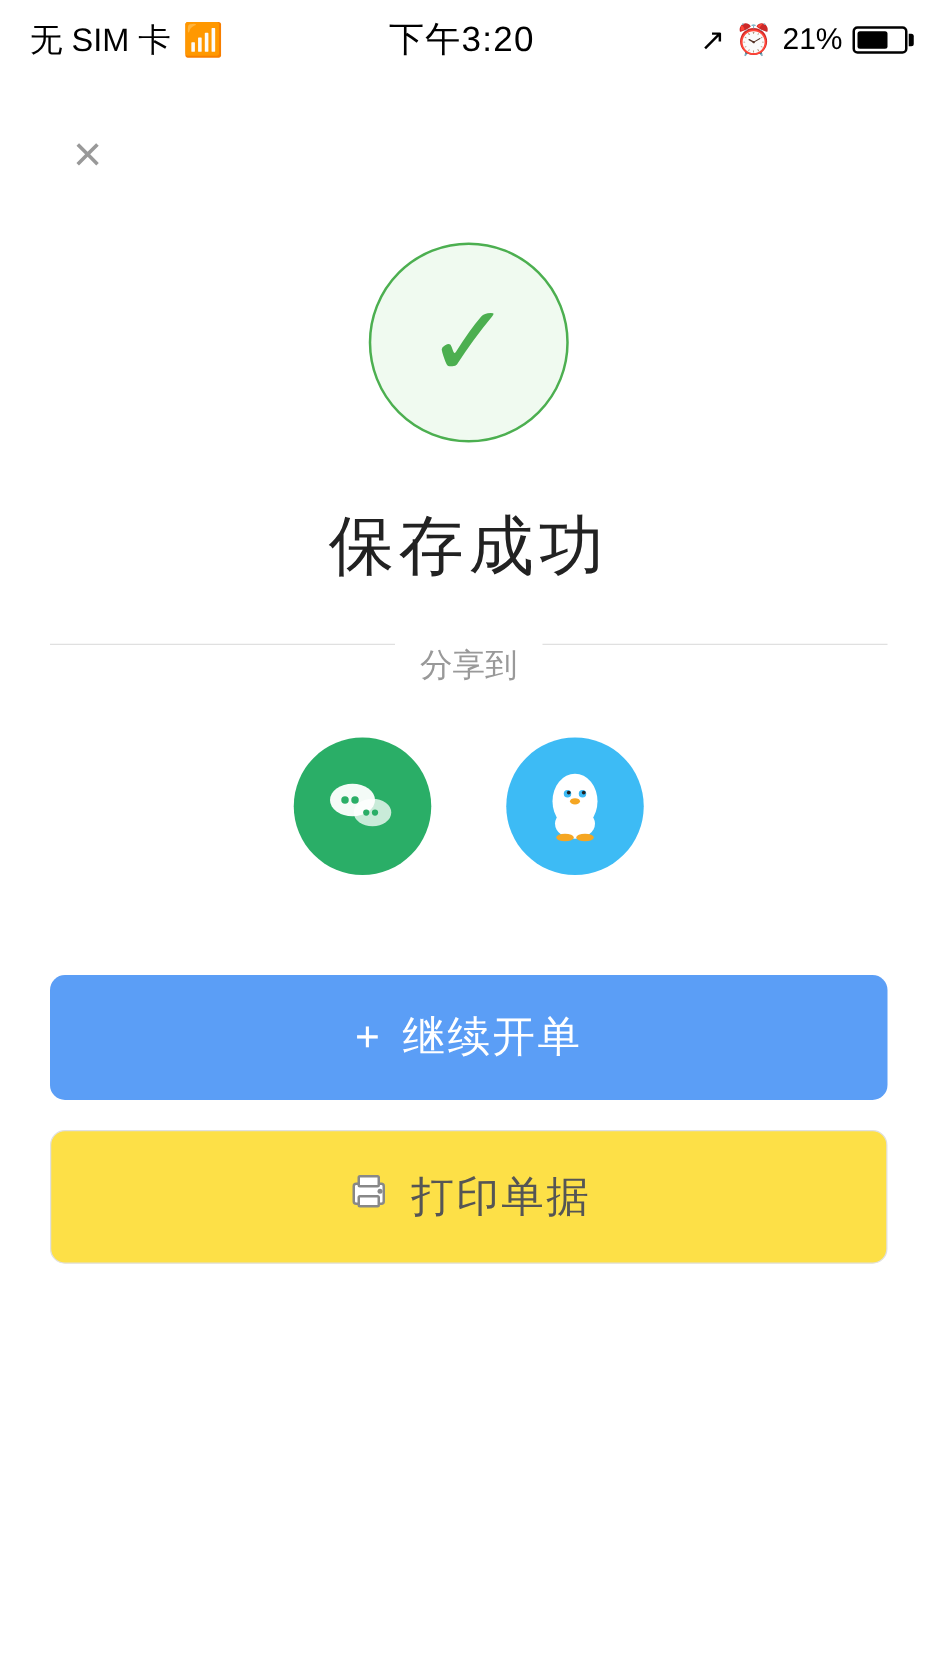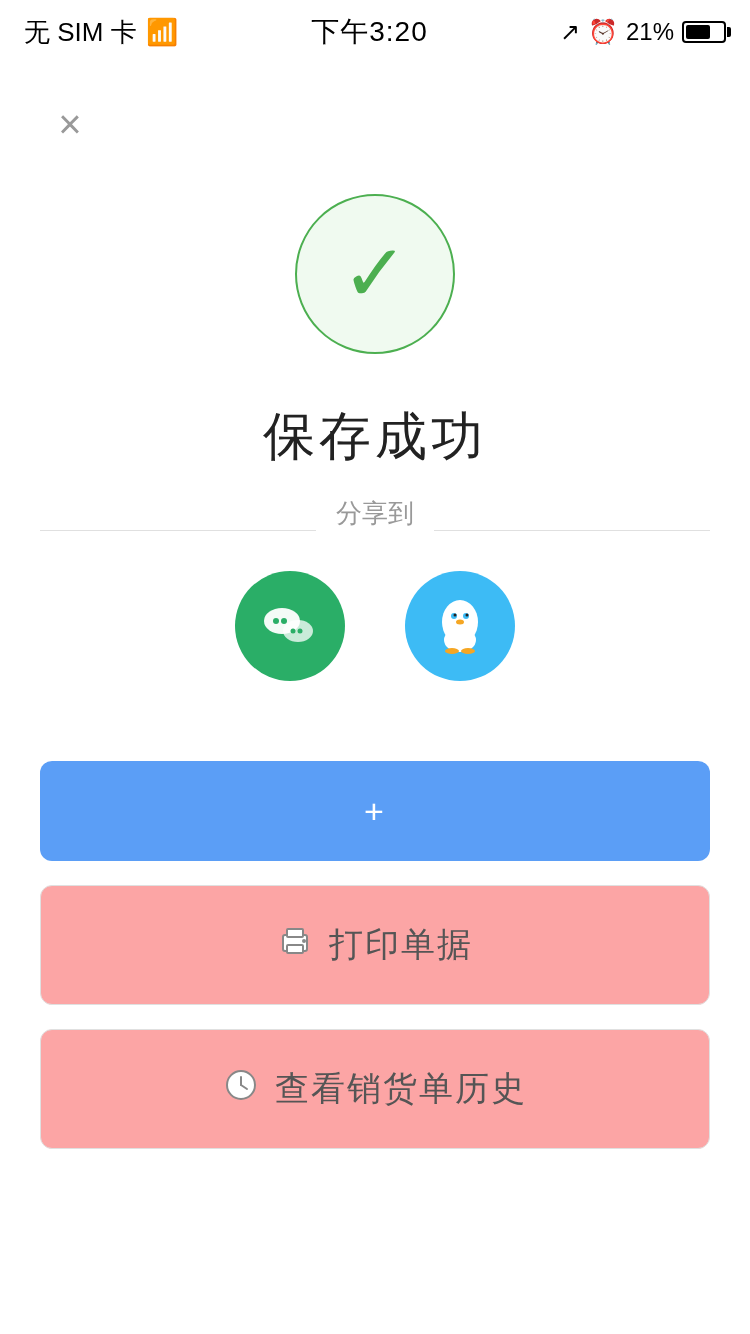"保存成功" .title { margin-bottom: 24px -> 43px }
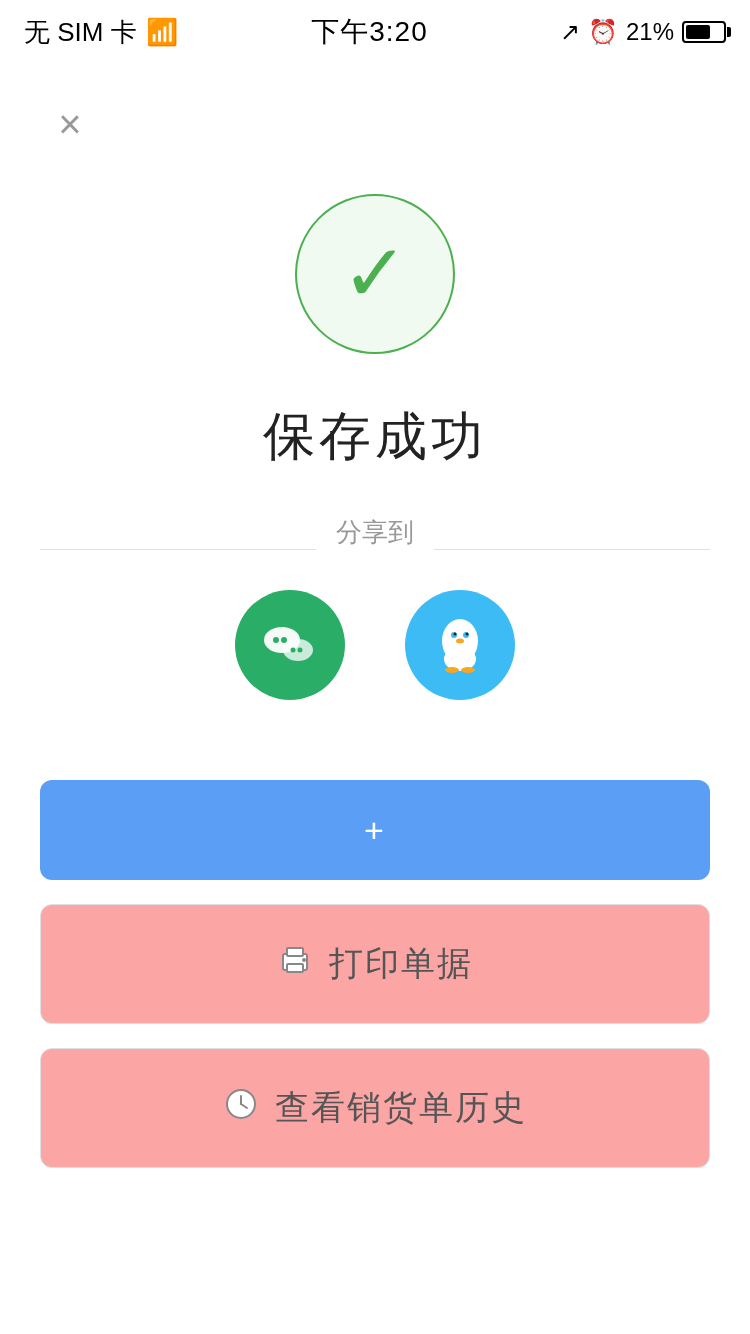"分享到" .divider-row { align-items: flex-end -> flex-start }
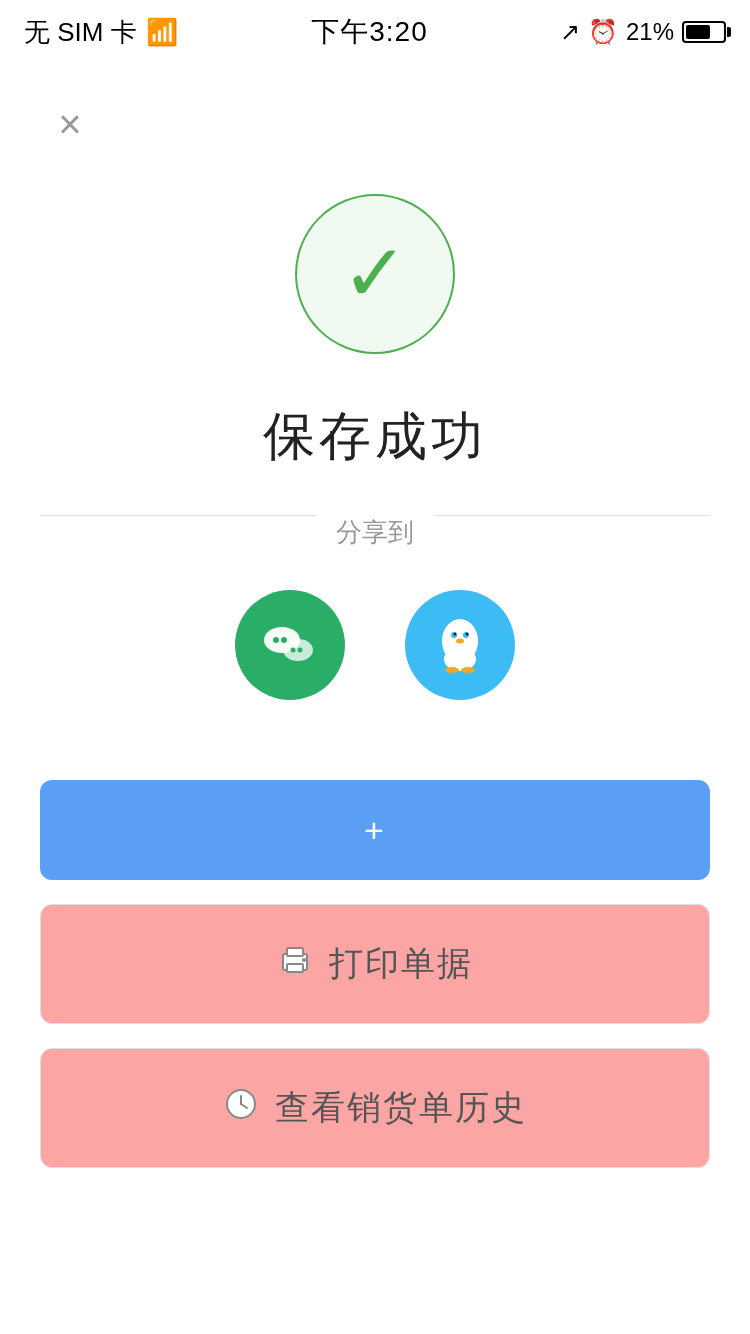"继续开单" span { html: none -> <span>继续开单</span> }
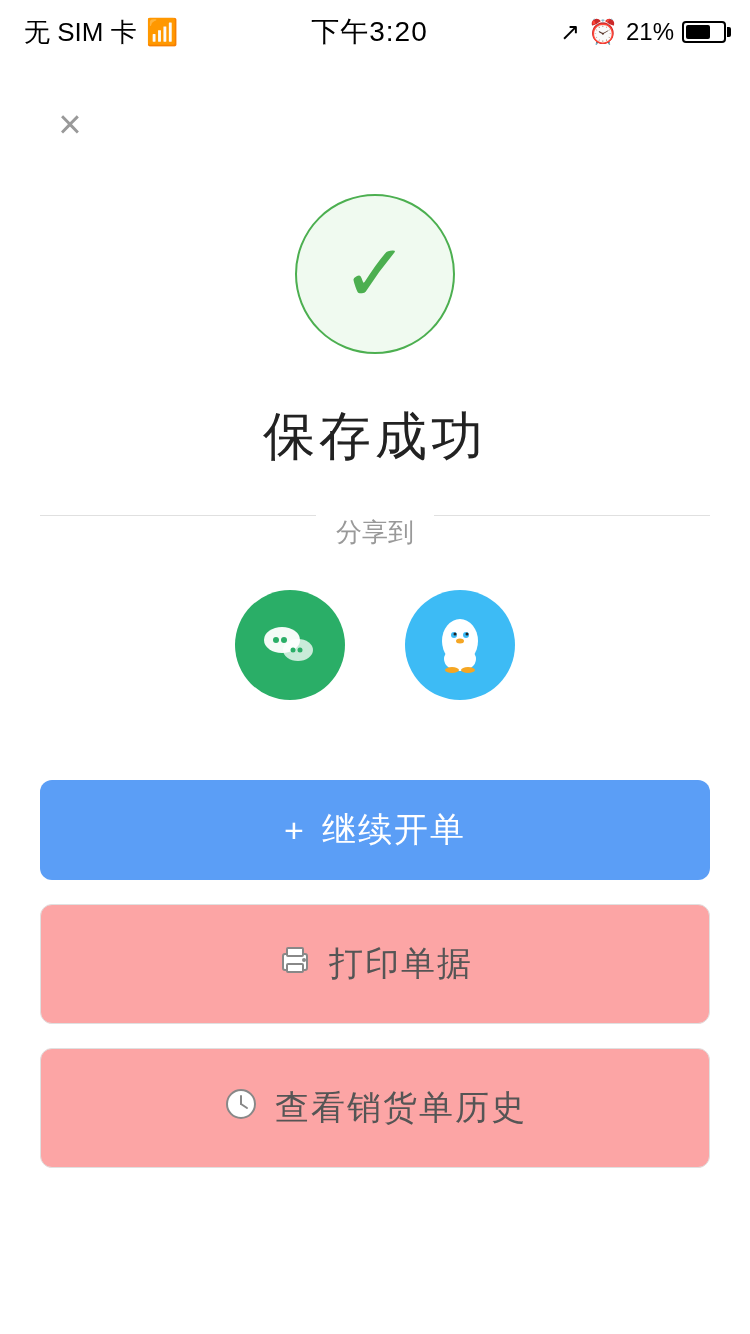"打印单据" .btn-secondary { background: #fca5a5 -> #fde047; height: 120px -> 107px }
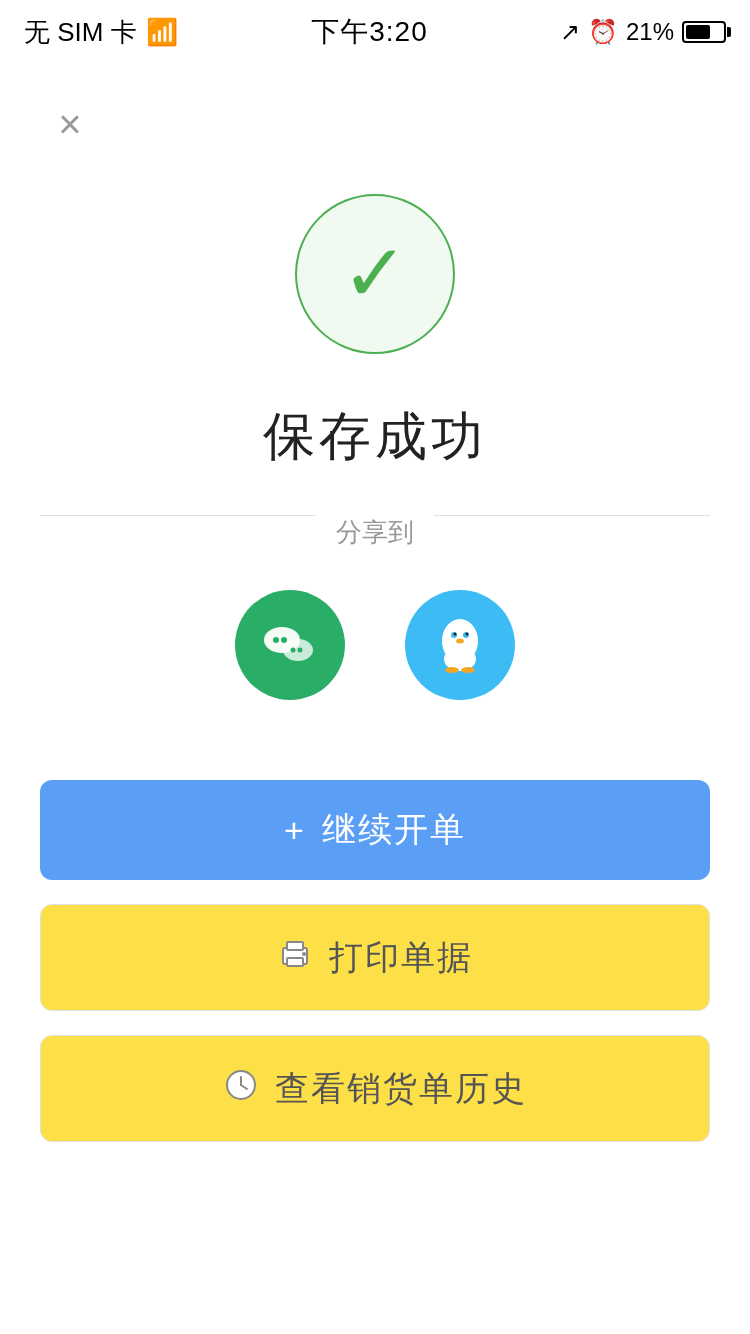"查看销货单历史" button.btn-secondary { html: <button> <span> <svg> <circle></circle> <line></line> <line></line> </svg> </span> <span>查看销货单历史</span> </button> -> none }
